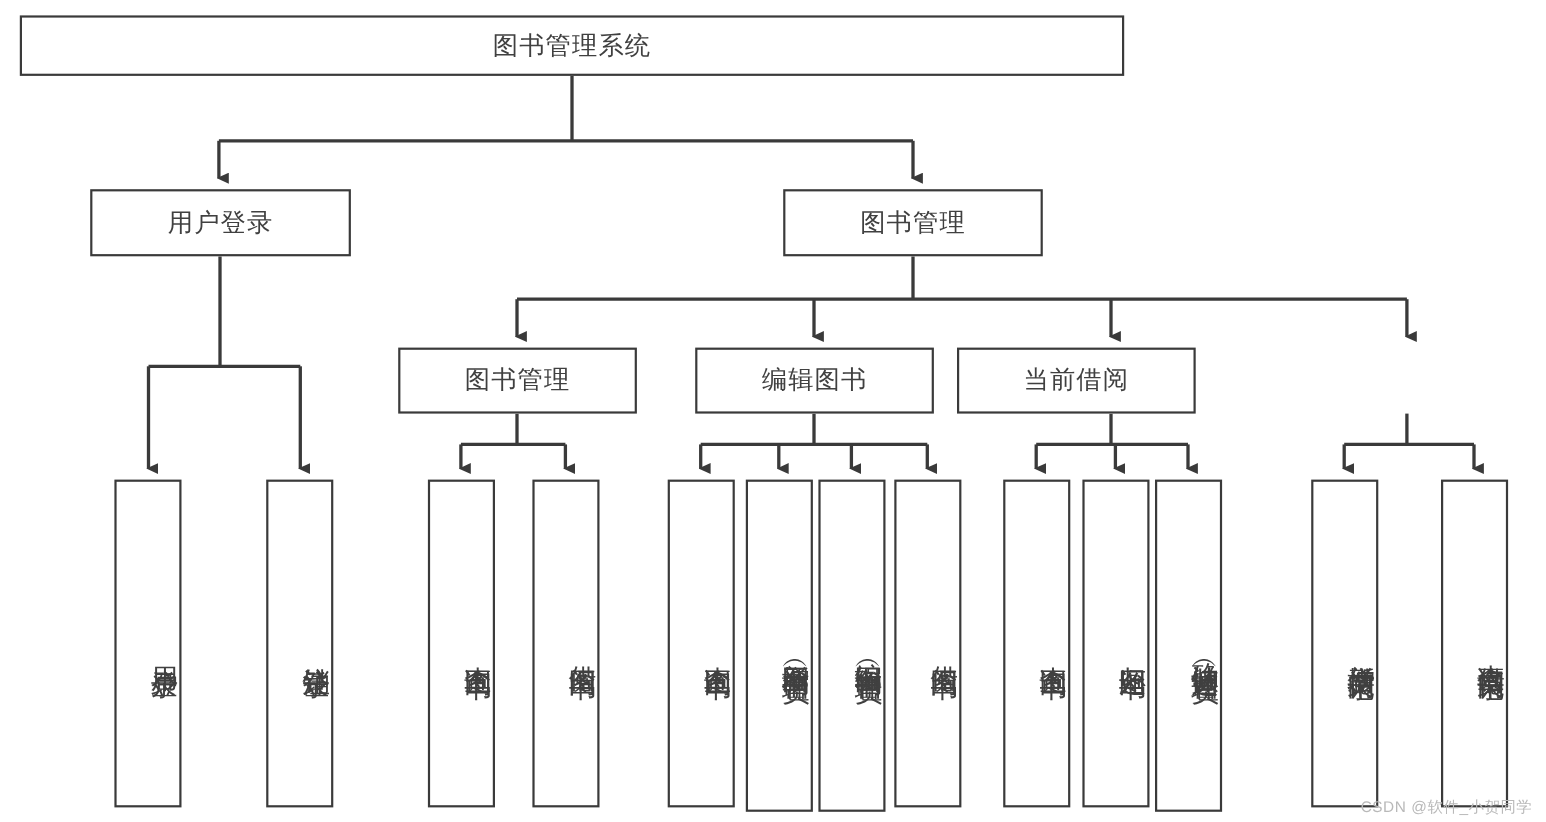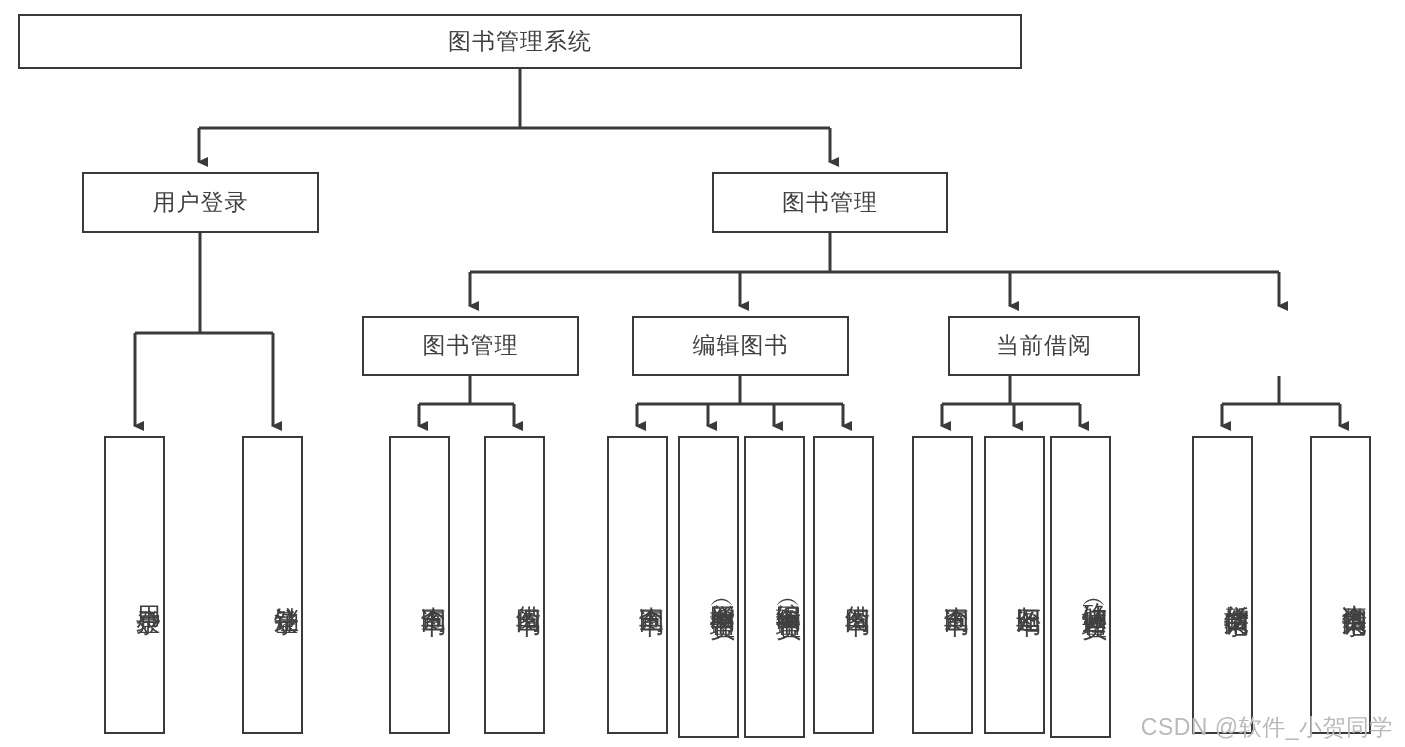"当前借阅" div.node { left: 948px -> 870px; width: 192px -> 217px }
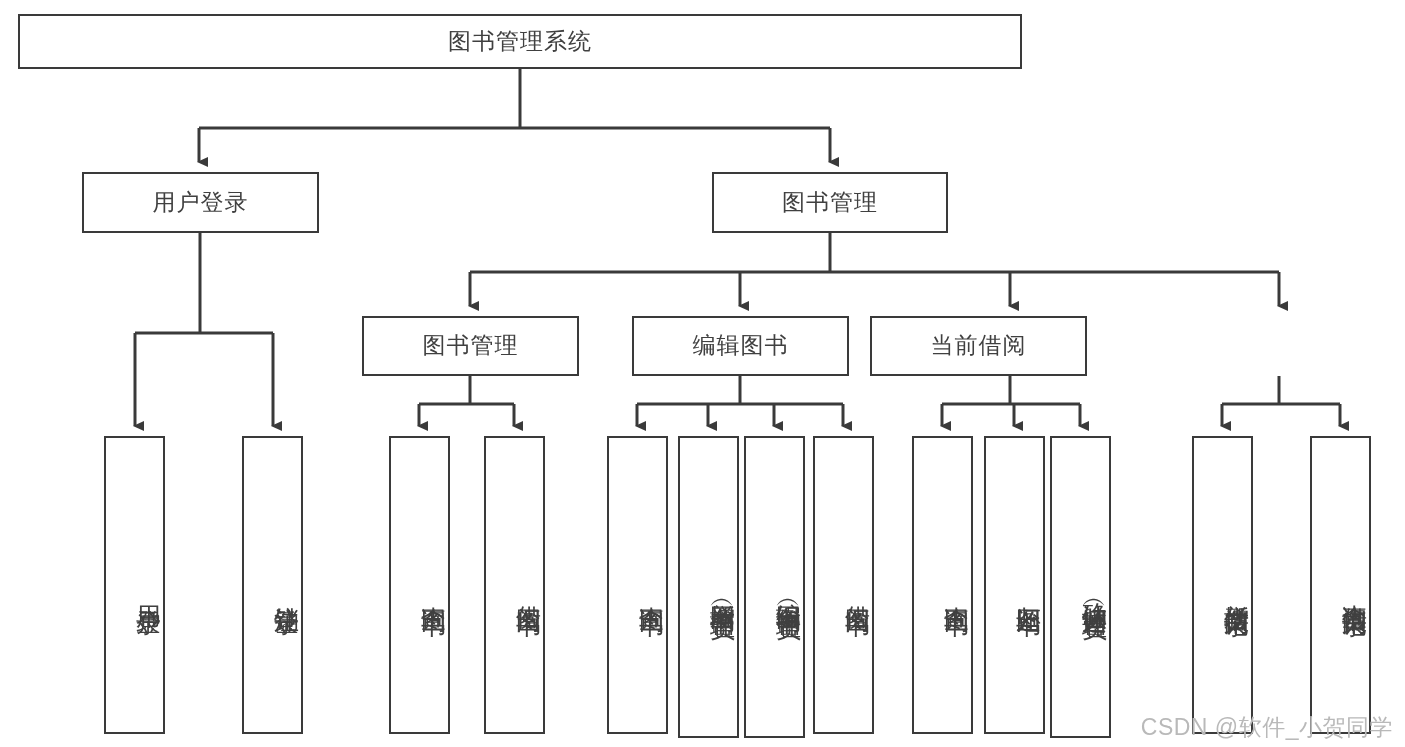"CSDN @软件_小贺同学" .watermark { font-size: 23px -> 14px }
